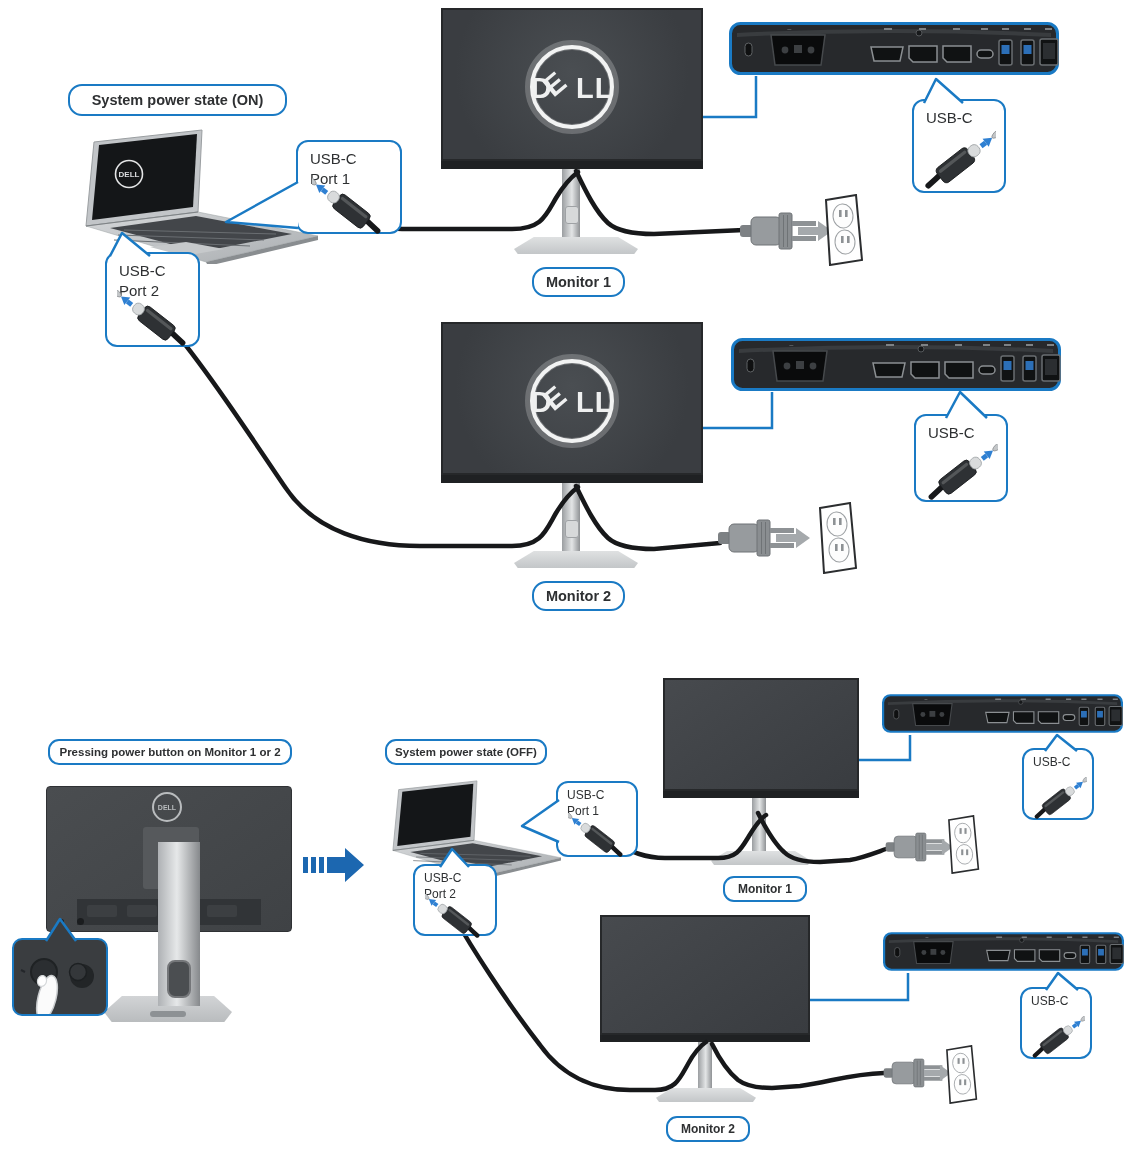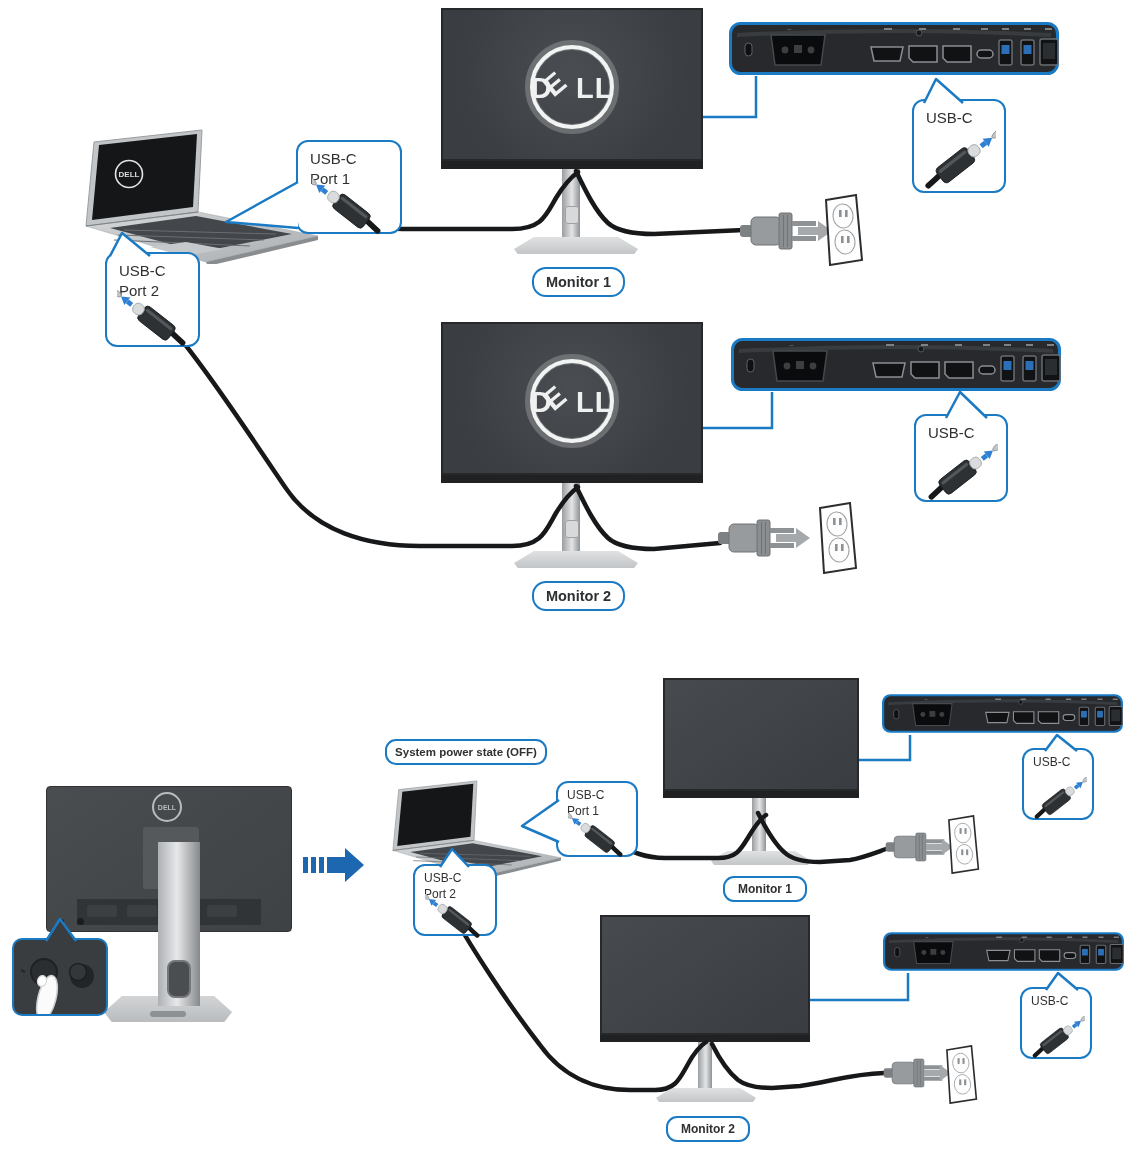"System power state (ON)" div.pill { html: none -> <div> <span>System power state (ON)</span> </div> }
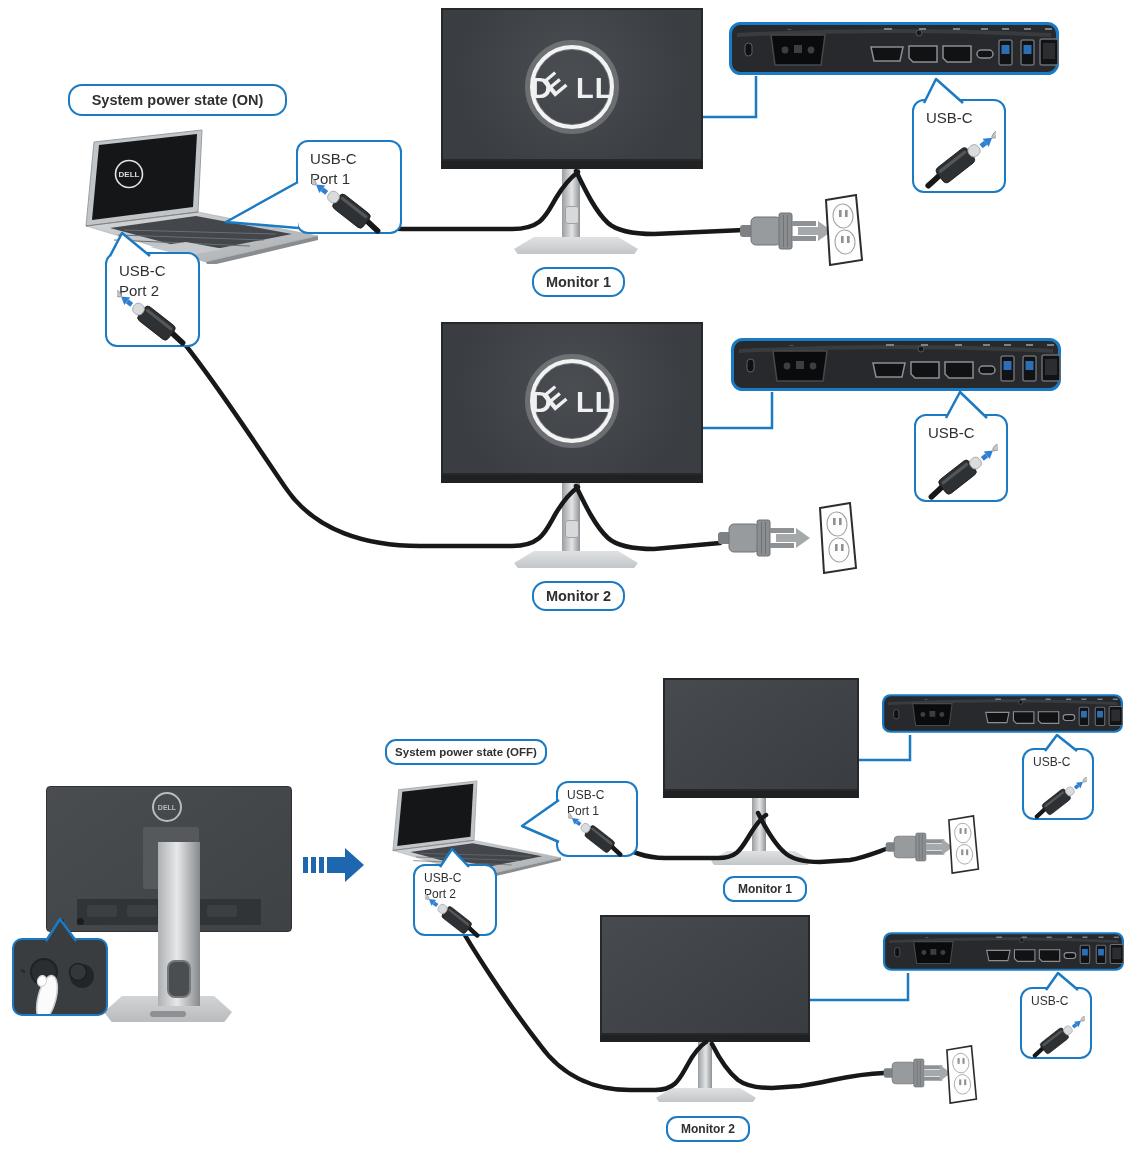"Pressing power button on Monitor" div.pill { html: none -> <div> <span>Pressing power button on Monitor 1 or 2</span> </div> }
